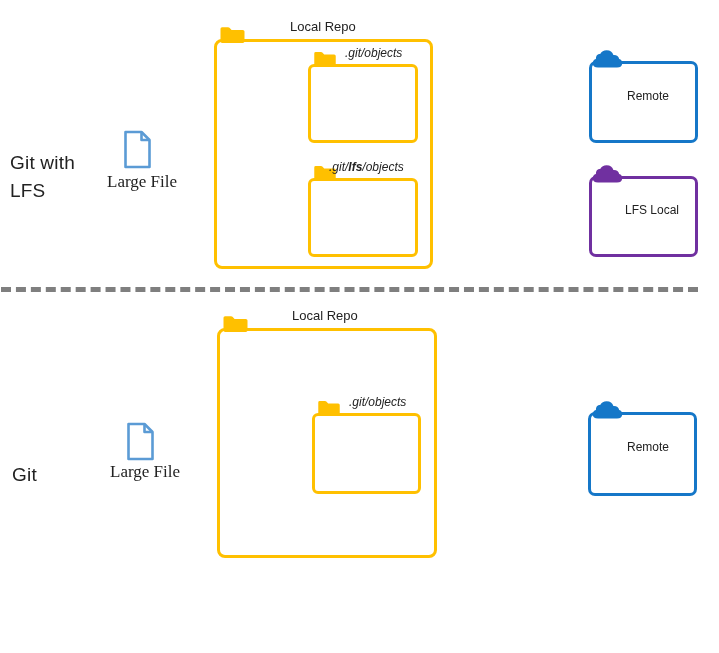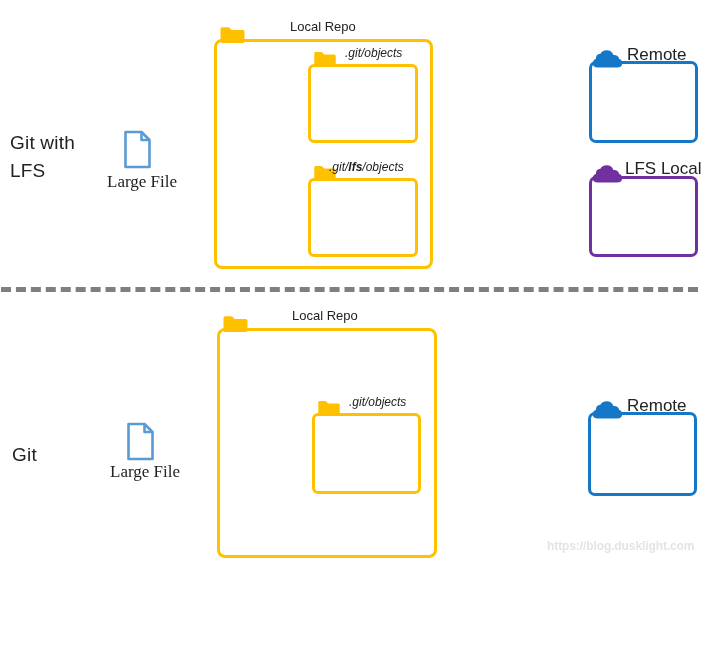"Remote" .lbl-server { font-size: 17px -> 12px; margin-top: none -> 44px }
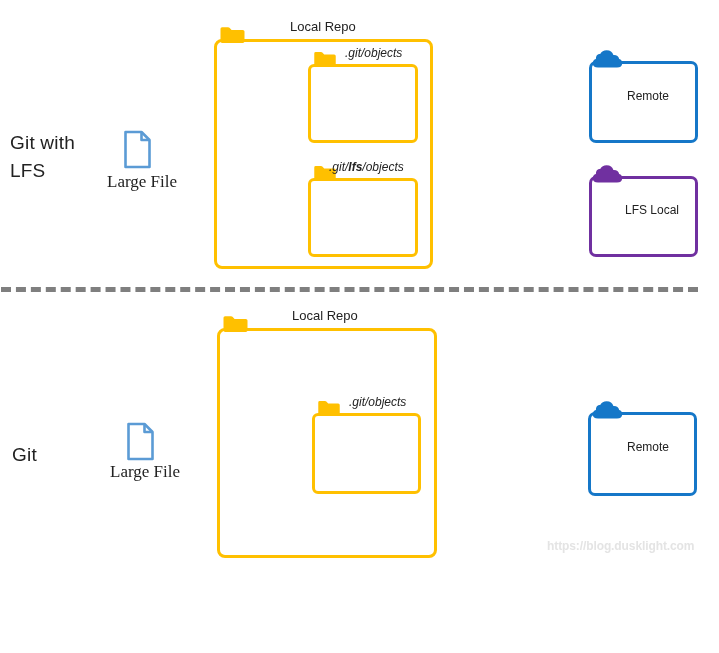"Git with LFS" .section-title { margin-top: none -> 20px }
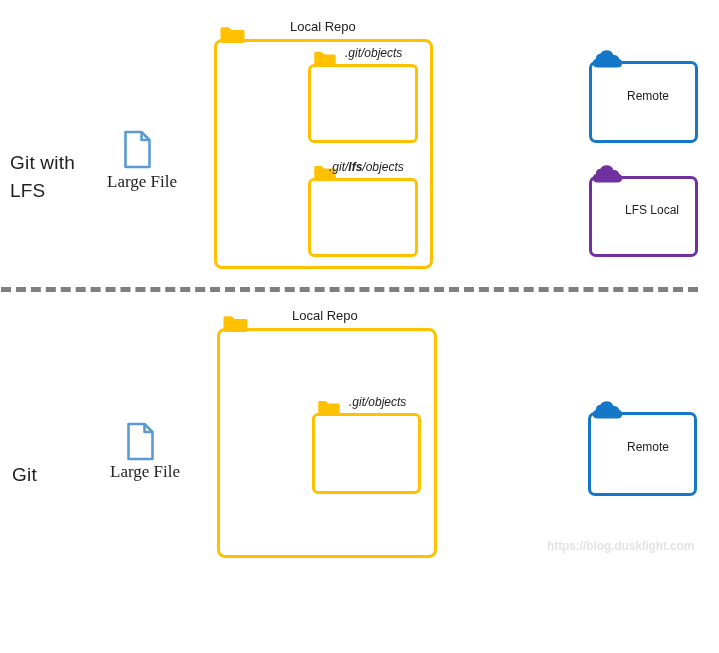"https://blog.dusklight.com" div.watermark { html: <div>https://blog.dusklight.com</div> -> none }
